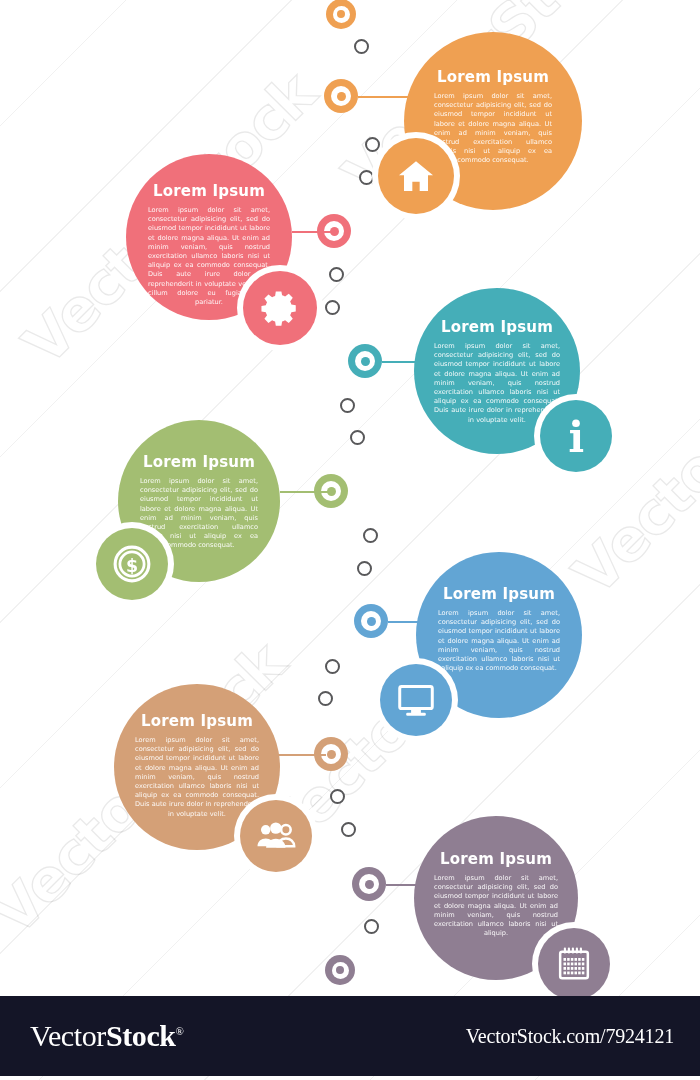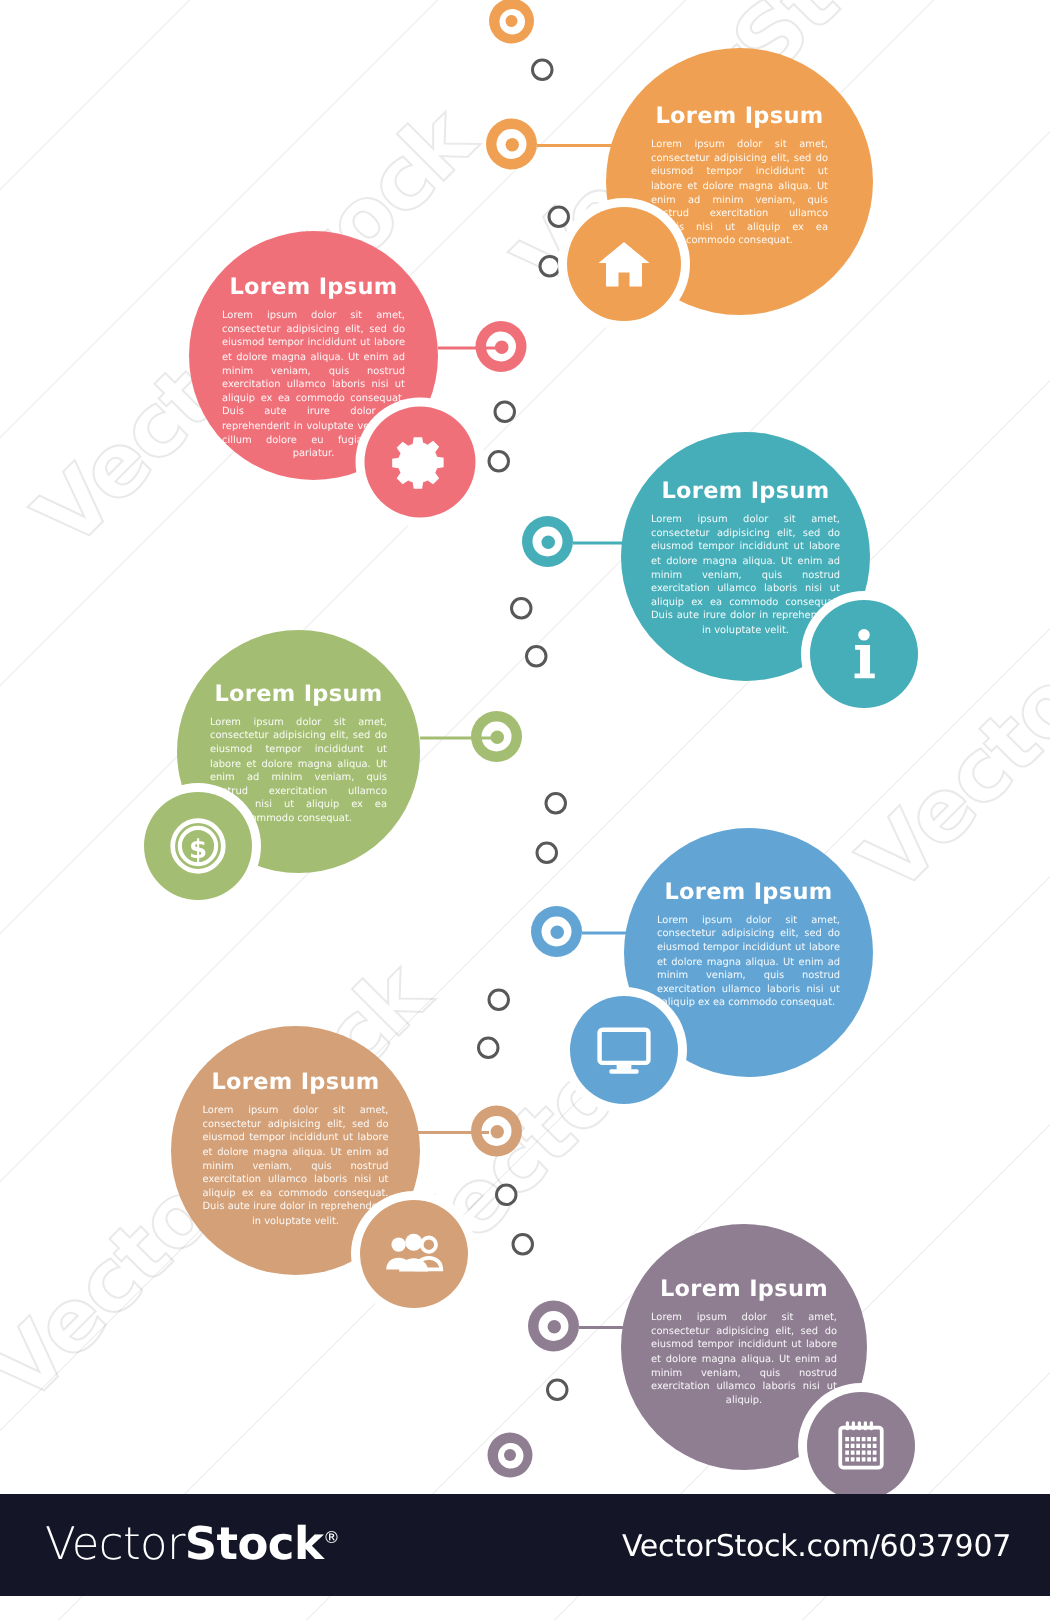"VectorStock®" .footer { bottom: 16px -> 4px; font-family: none -> Liberation Serif, serif; height: 68px -> 80px }
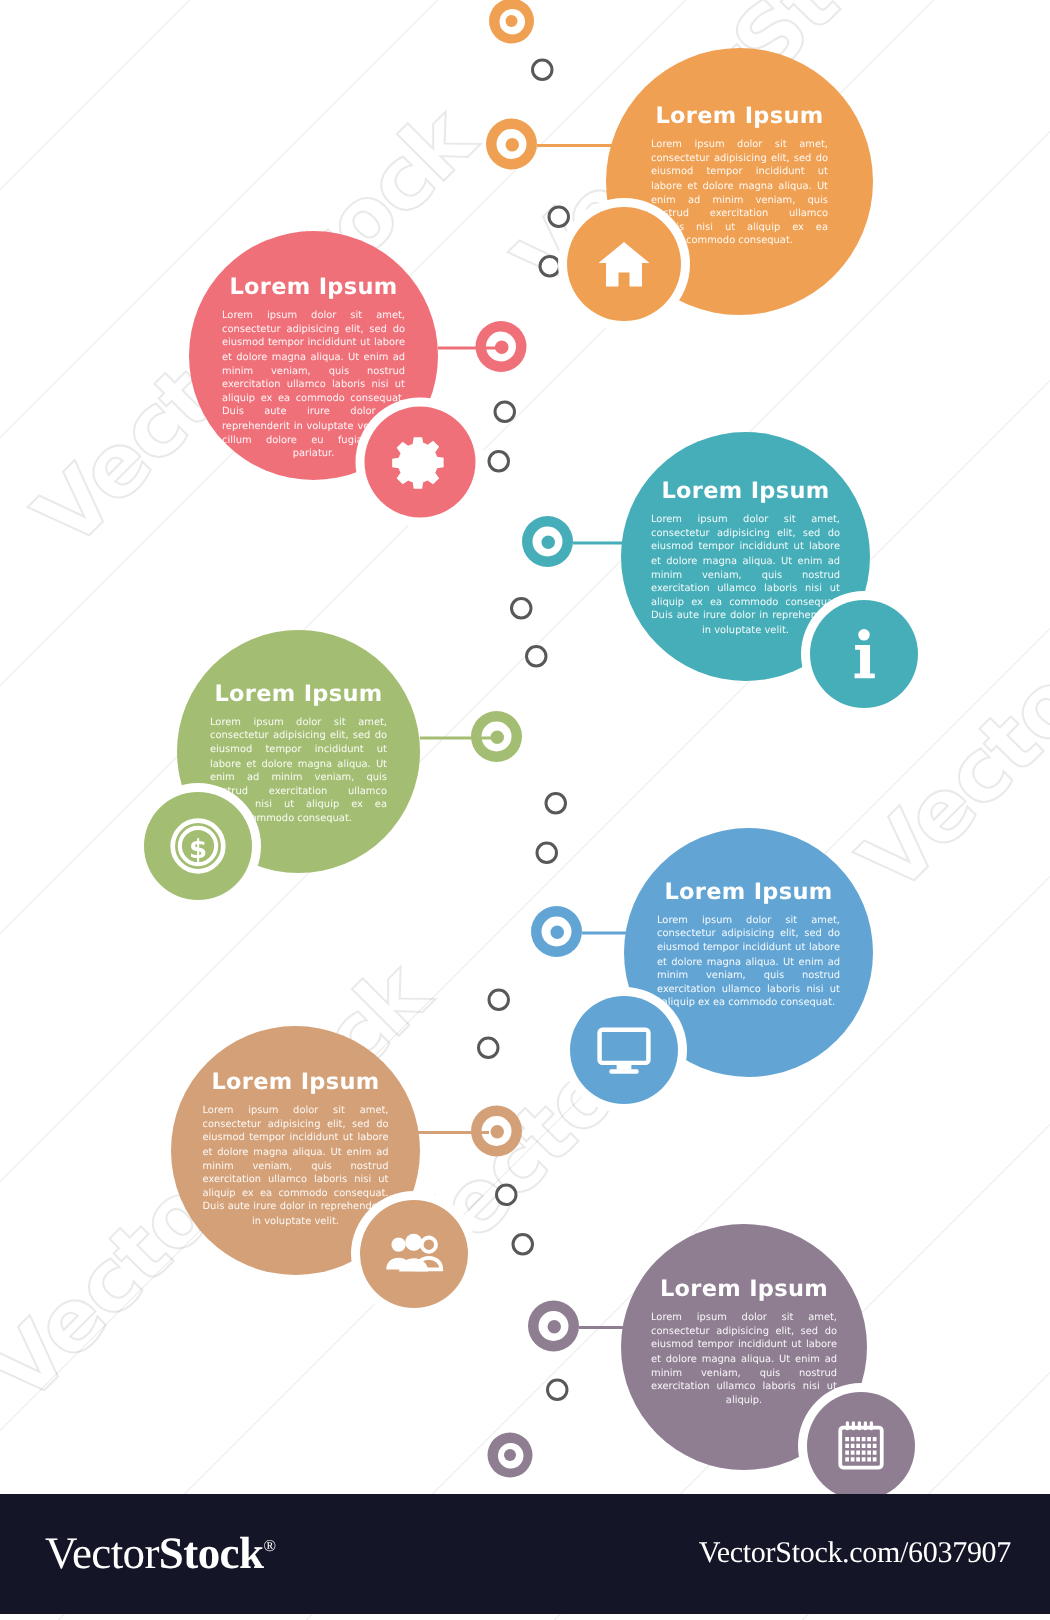"VectorStock.com/6037907" div.url { text: VectorStock.com/6037907 -> VectorStock.com/7924121 }
